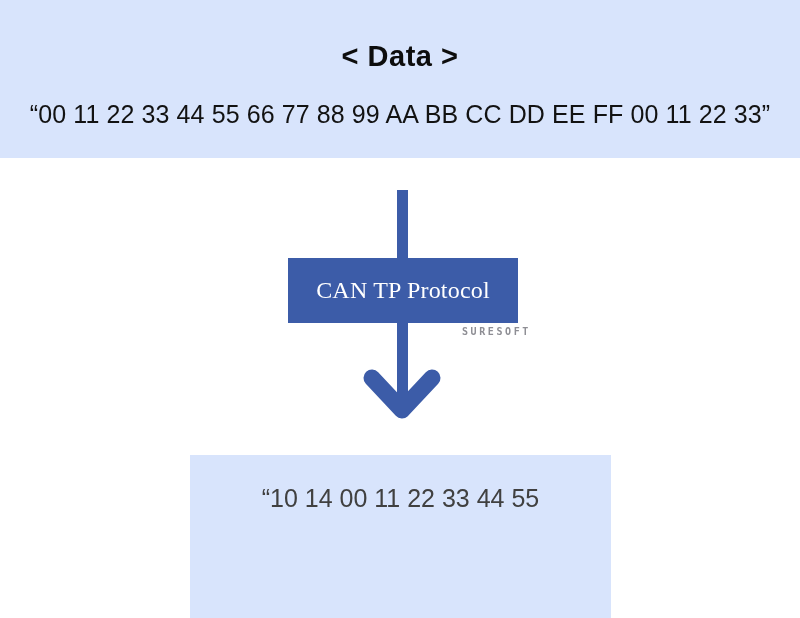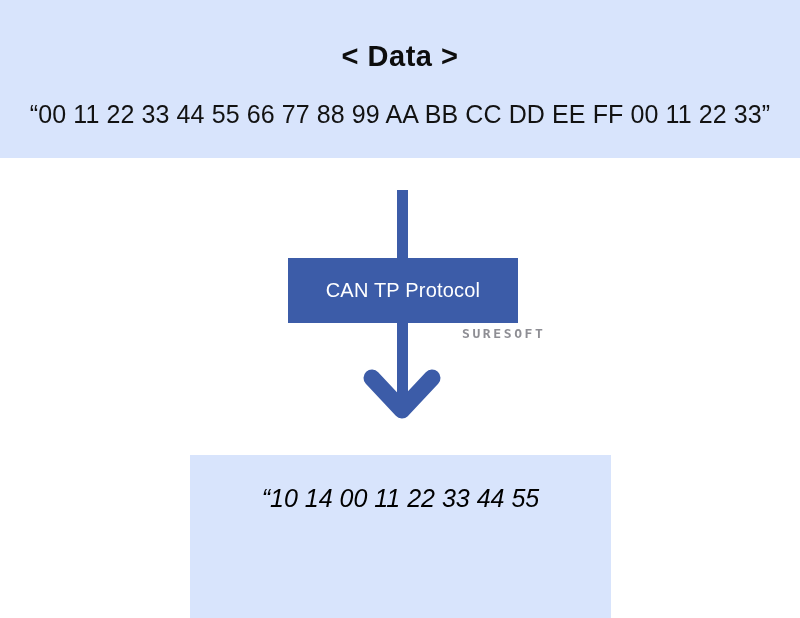"CAN TP Protocol" .protocol-label { font-family: none -> Liberation Serif, serif; font-size: 20px -> 24px }
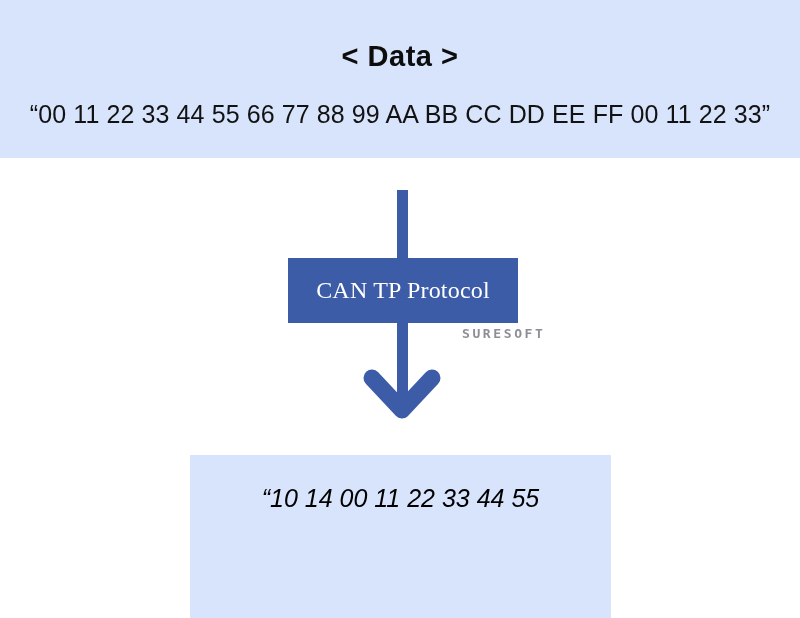"SURESOFT" .watermark { font-size: 13px -> 10px }
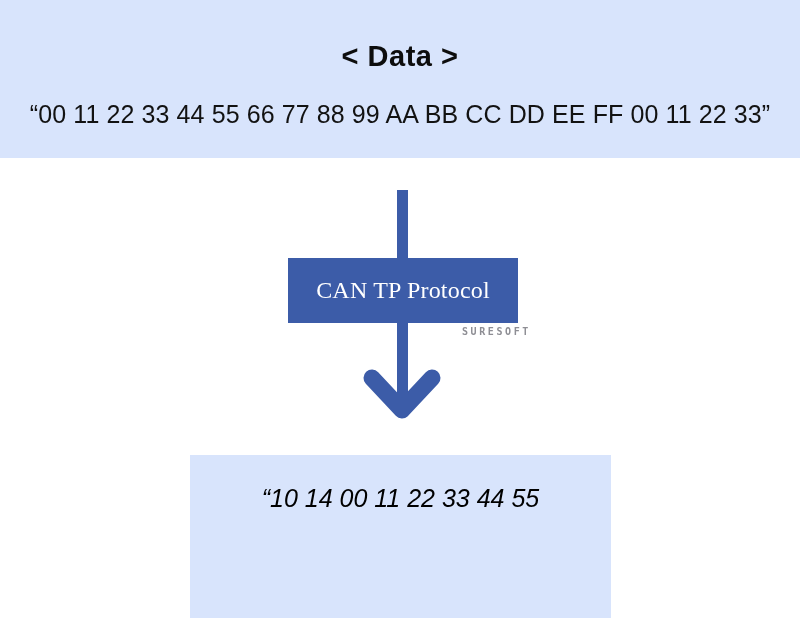"“10 14 00 11 22" .result-line { color: #000000 -> #404040; font-style: italic -> none }
